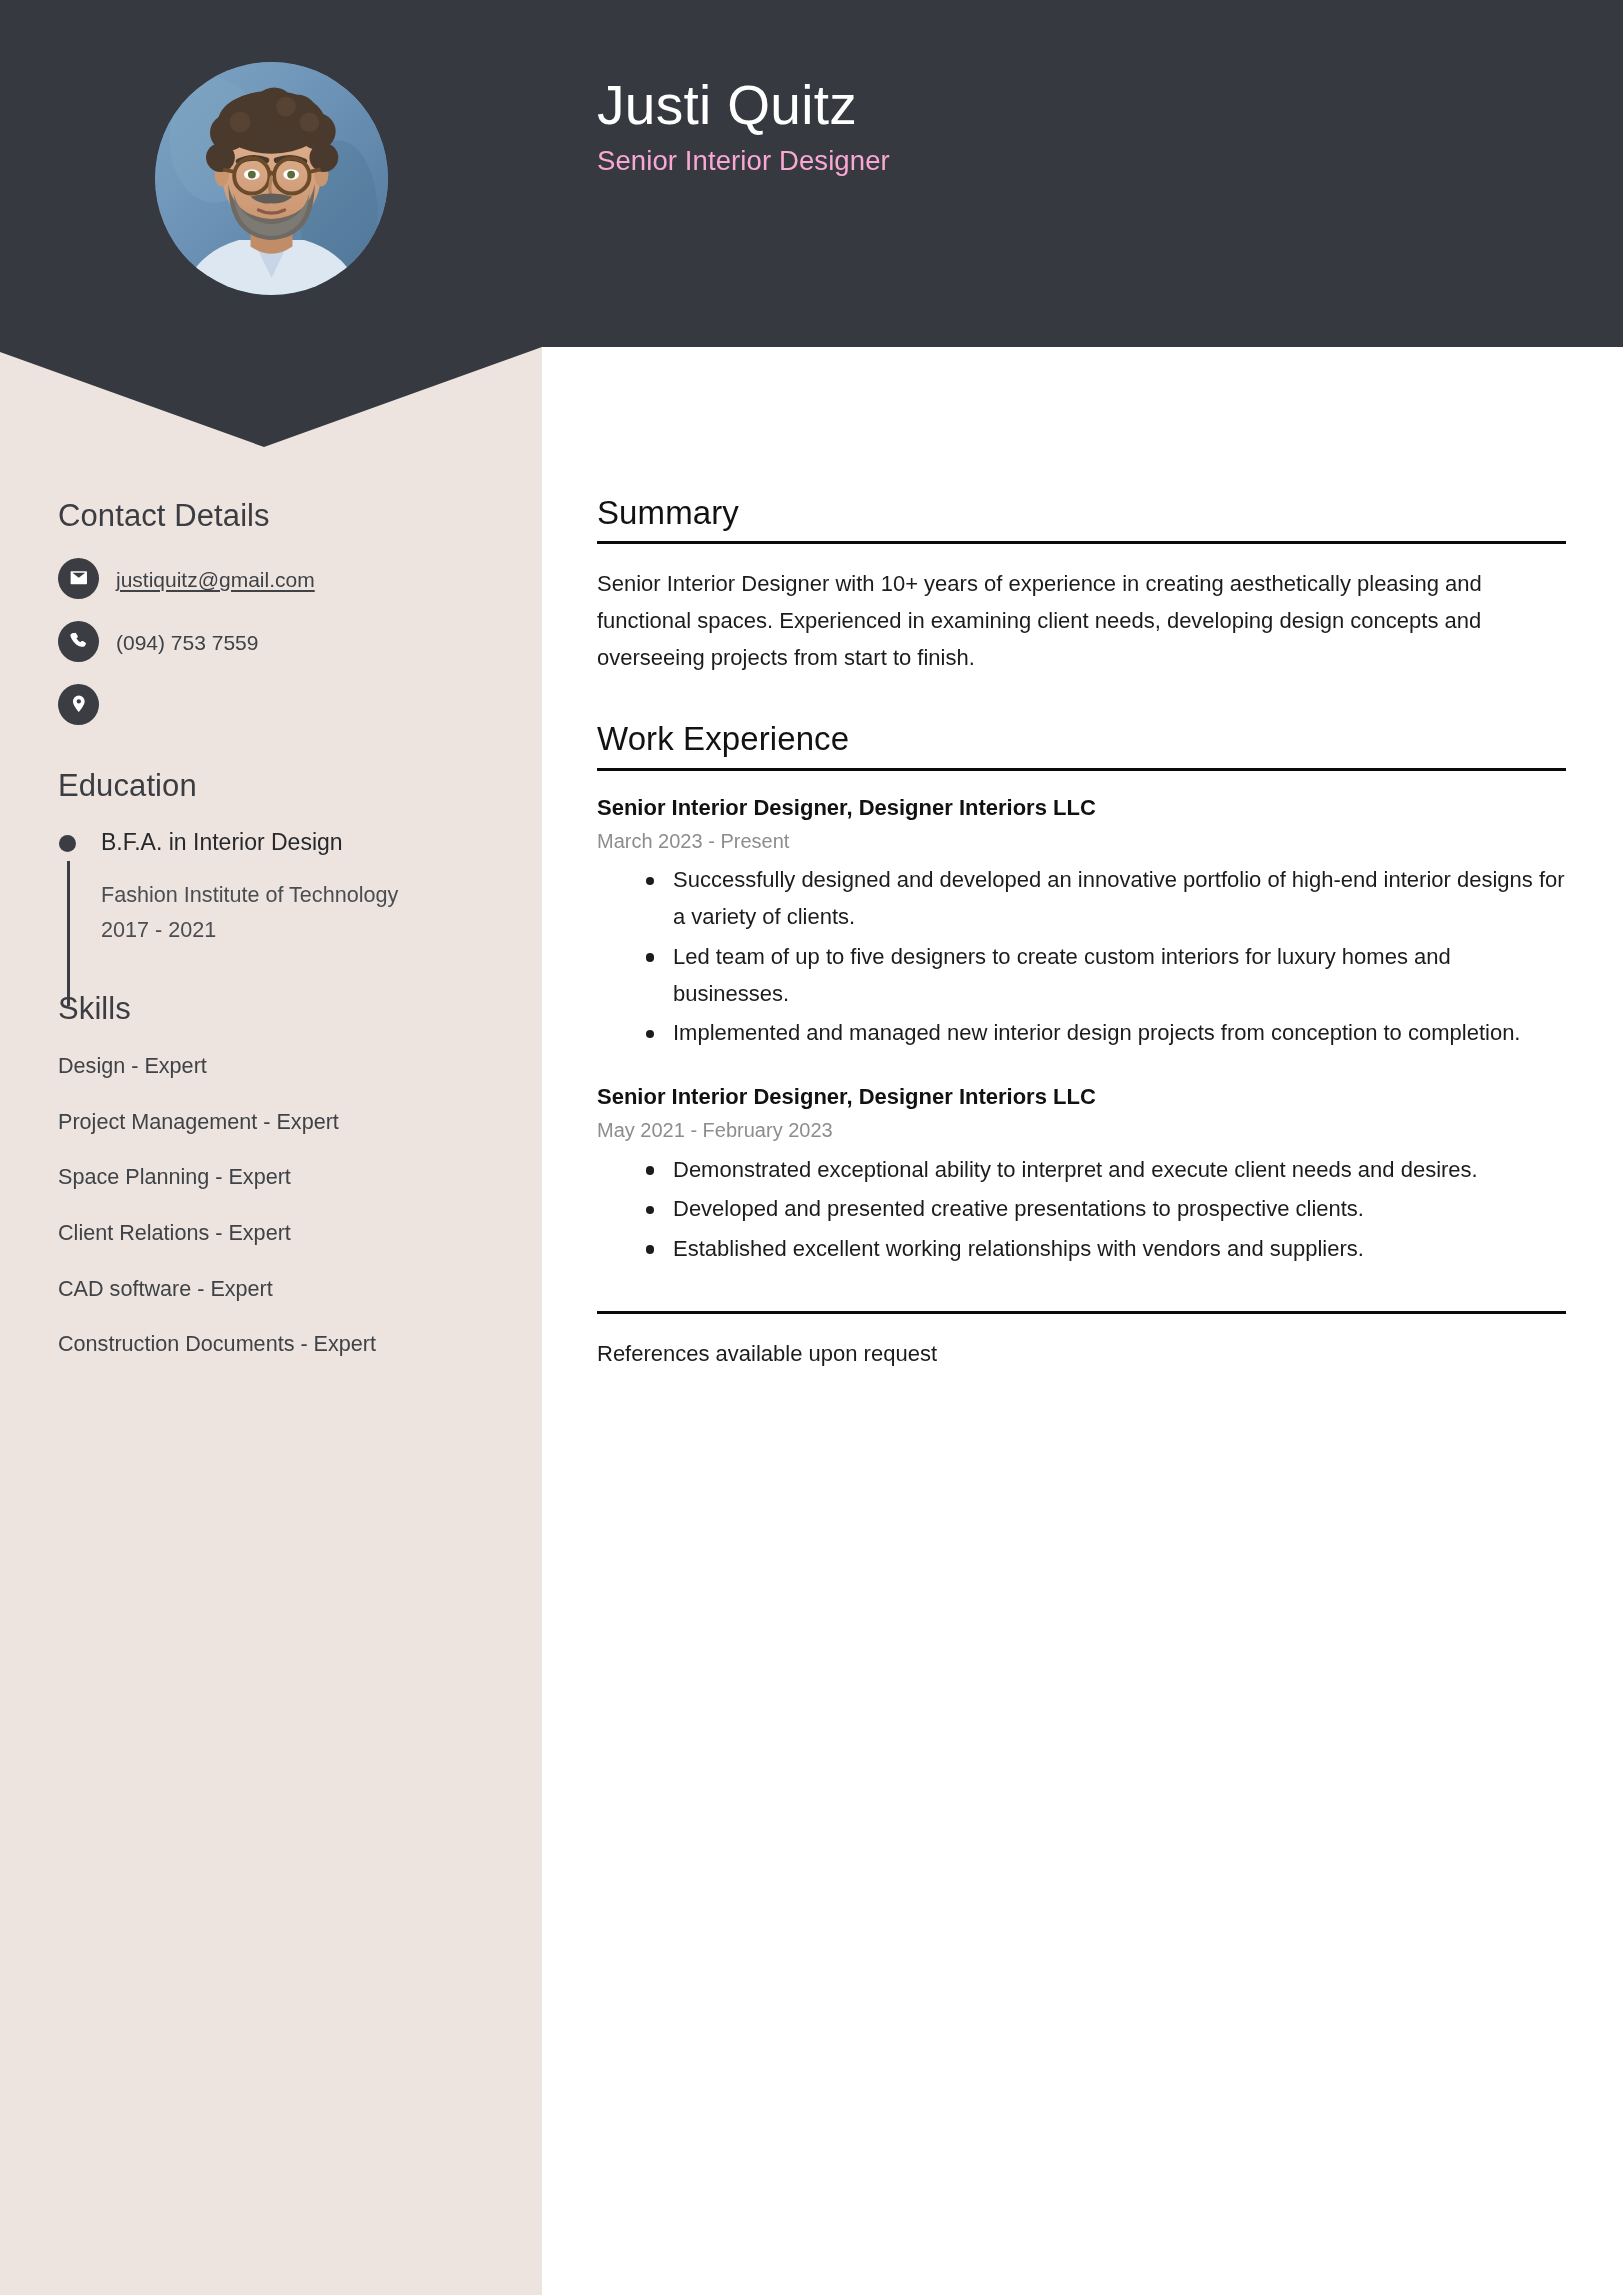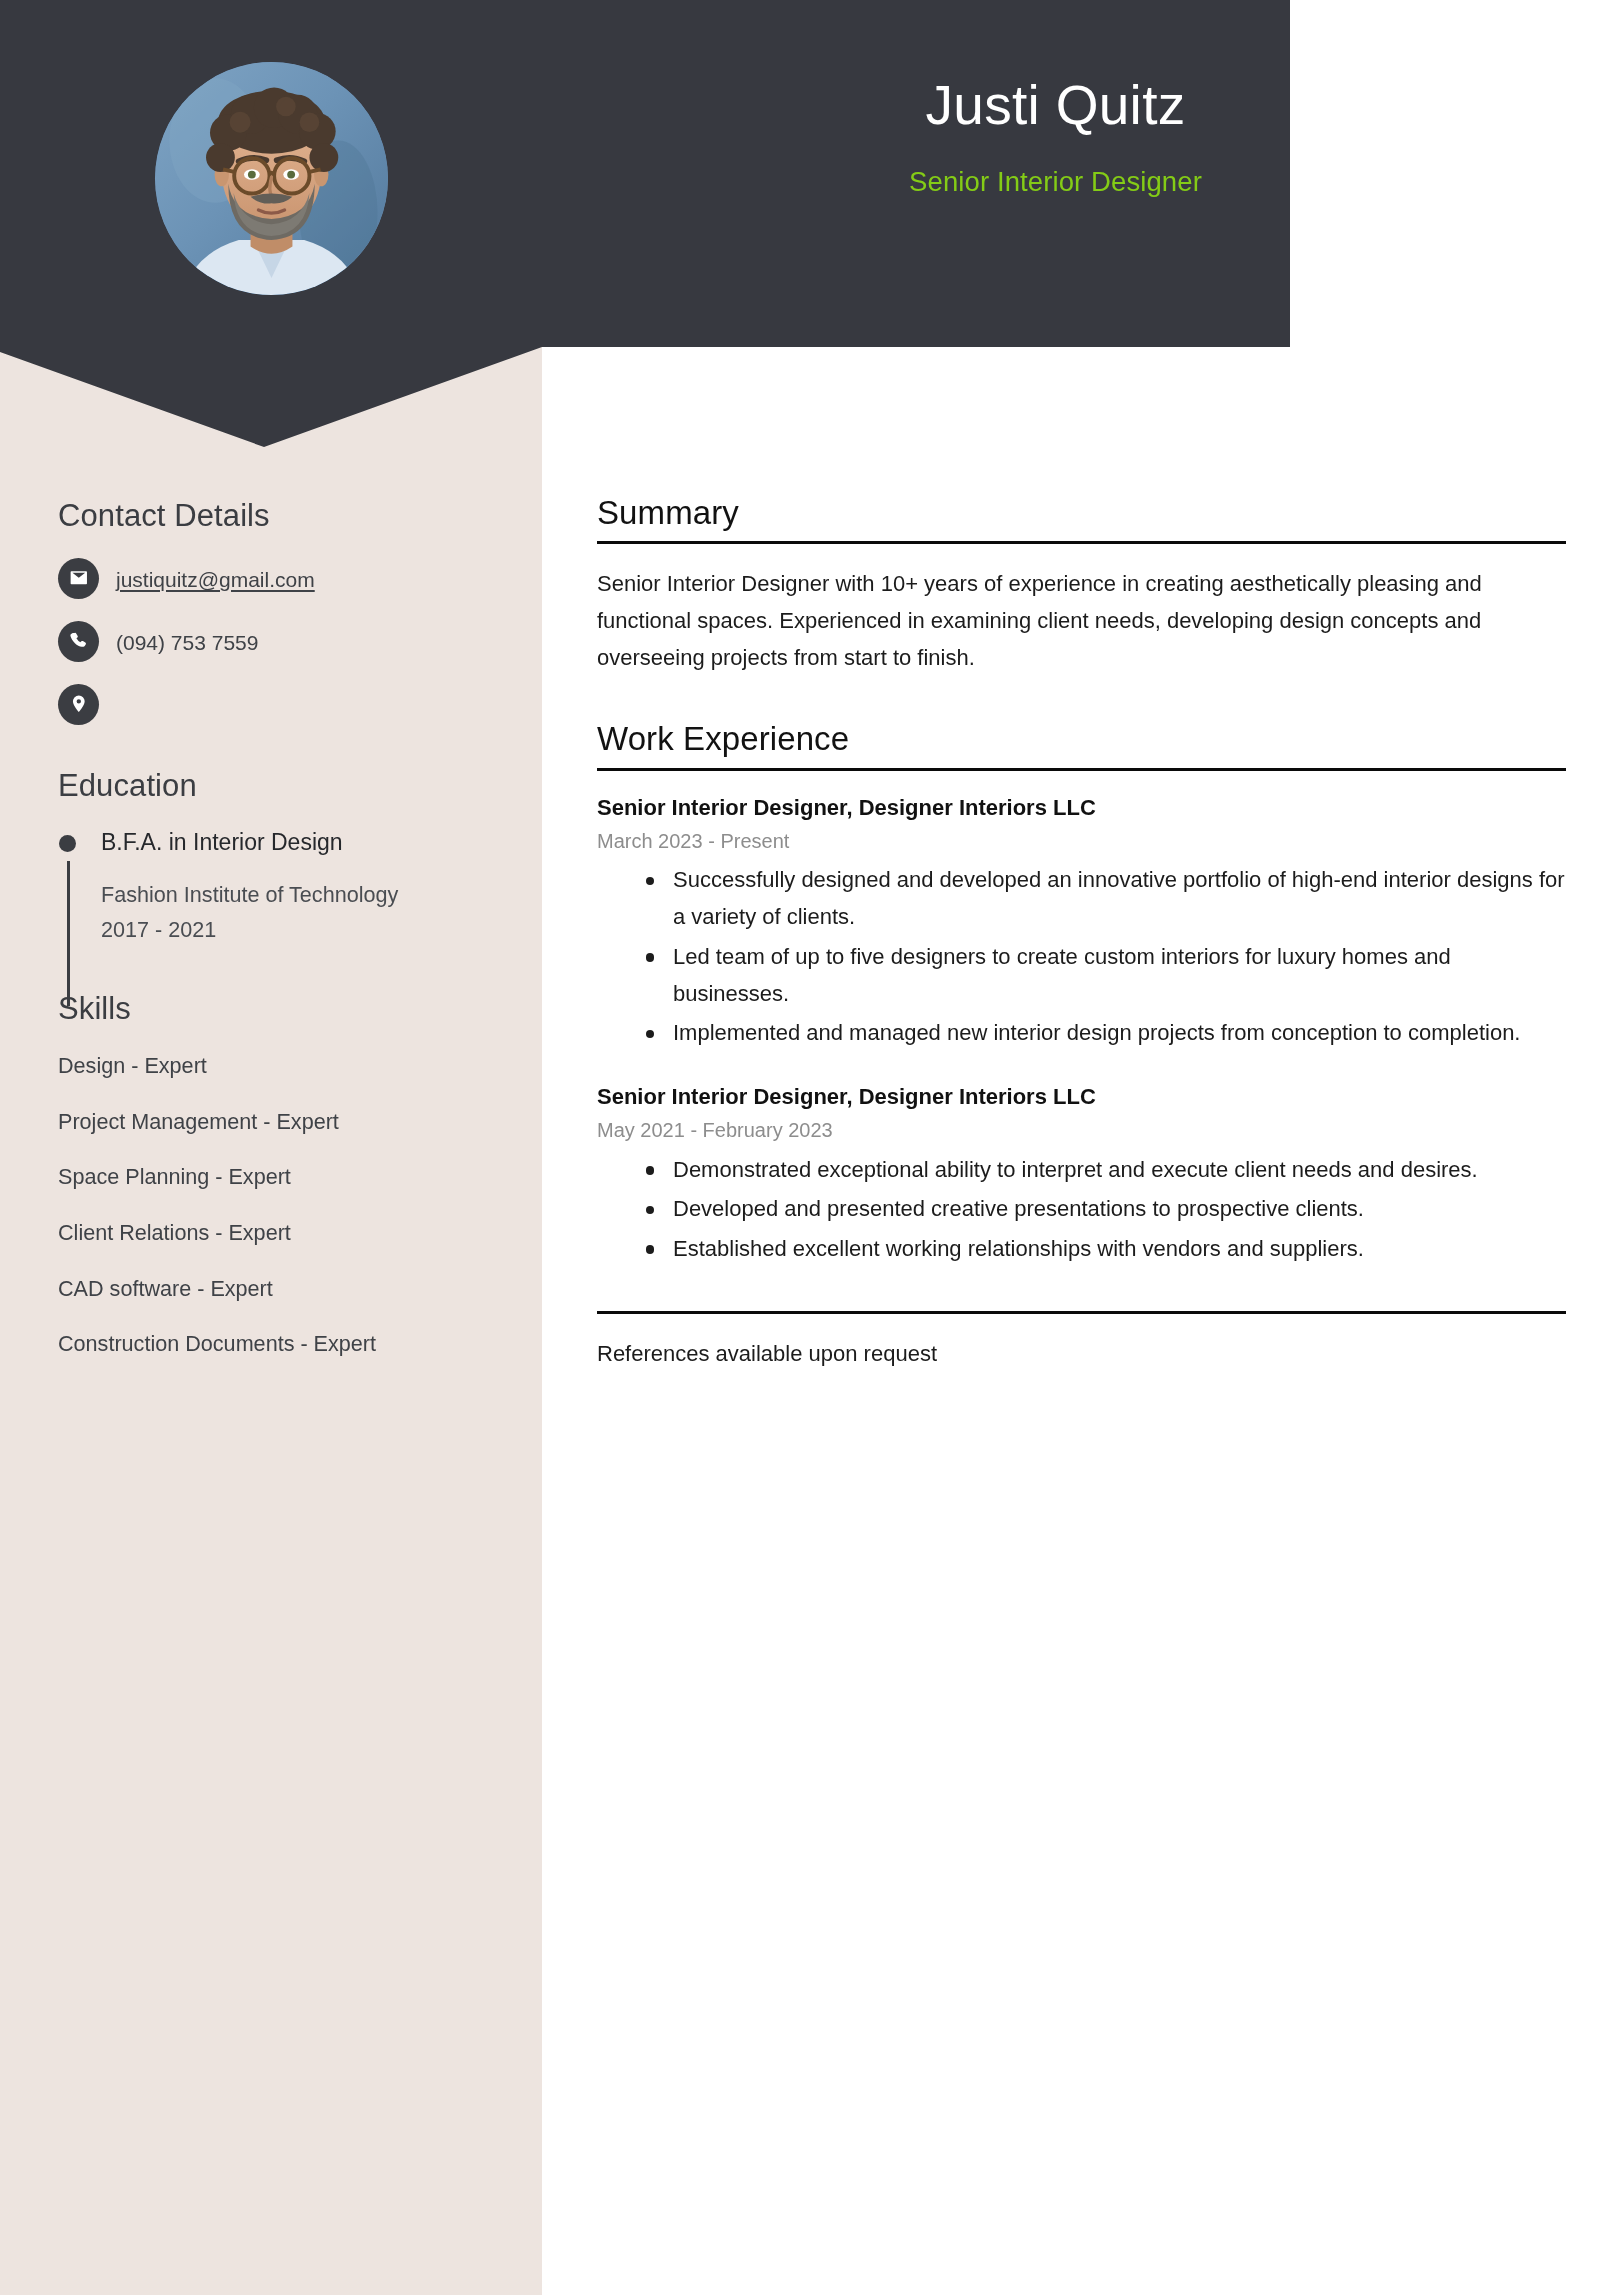"Justi Quitz" .header { text-align: center -> none; width: 1290px -> 1623px }
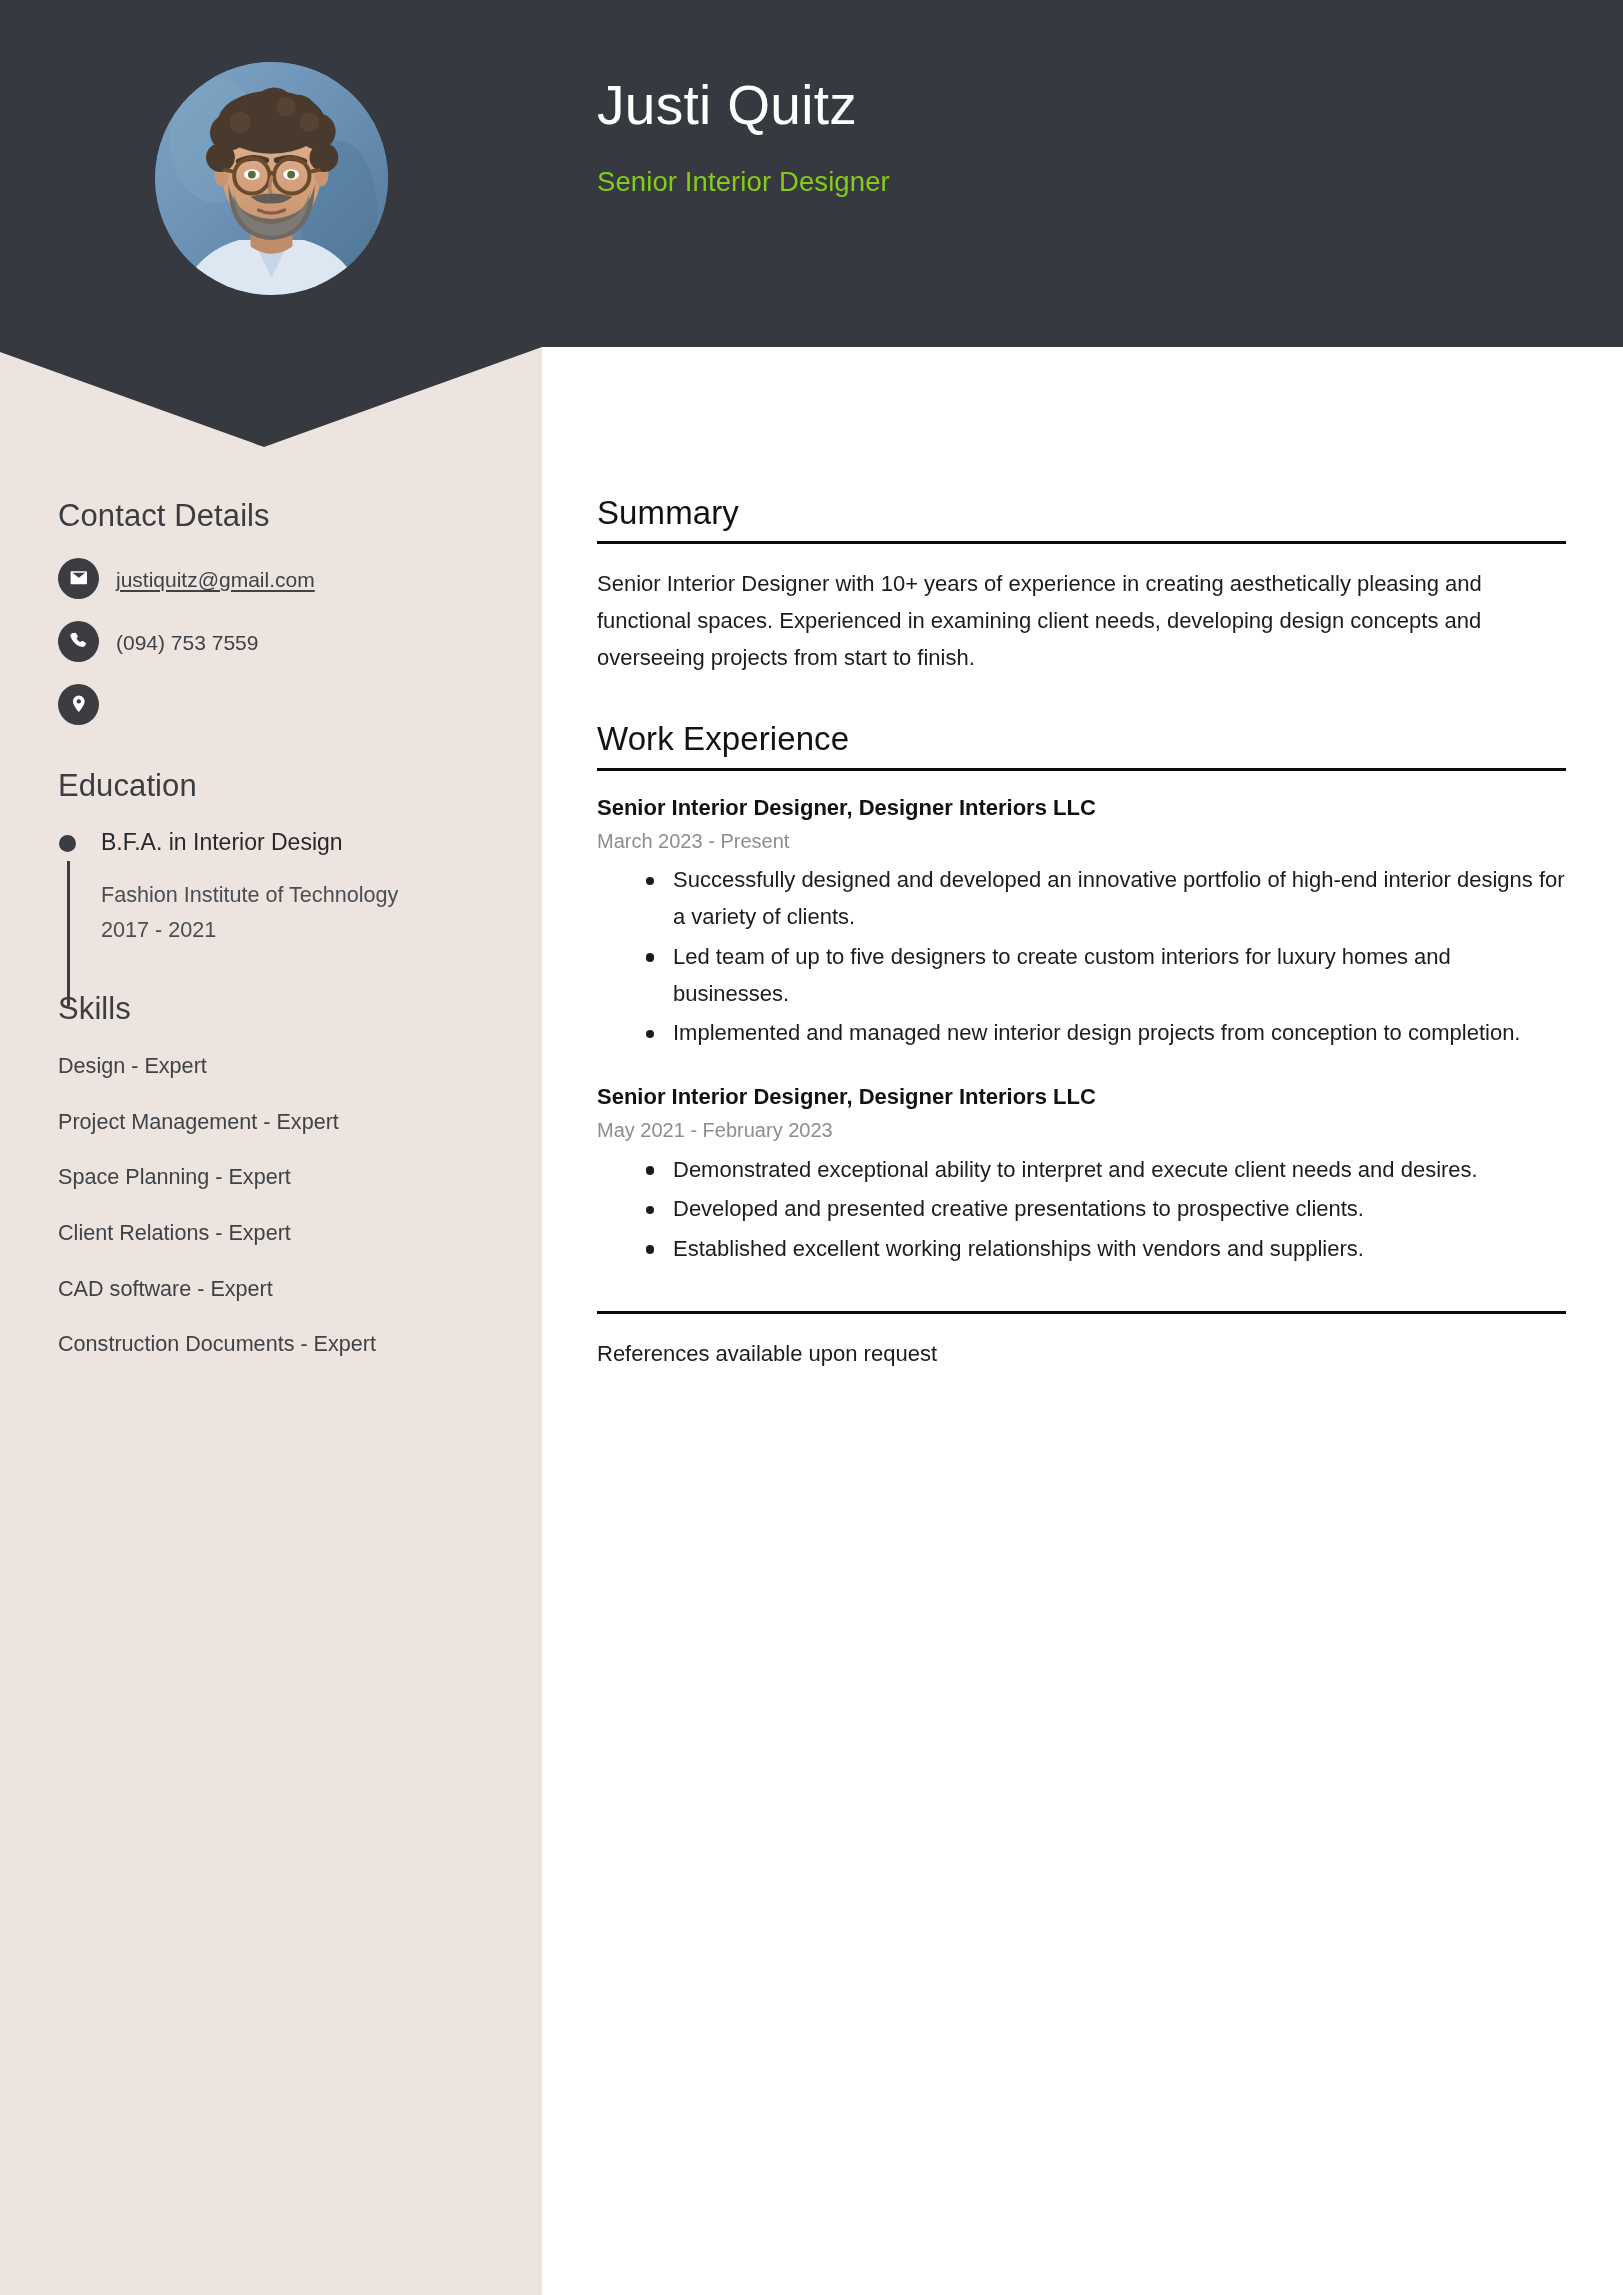"Senior Interior Designer" .job-title { color: #84cc16 -> #f9a8d4; margin-top: 31px -> 10px }
